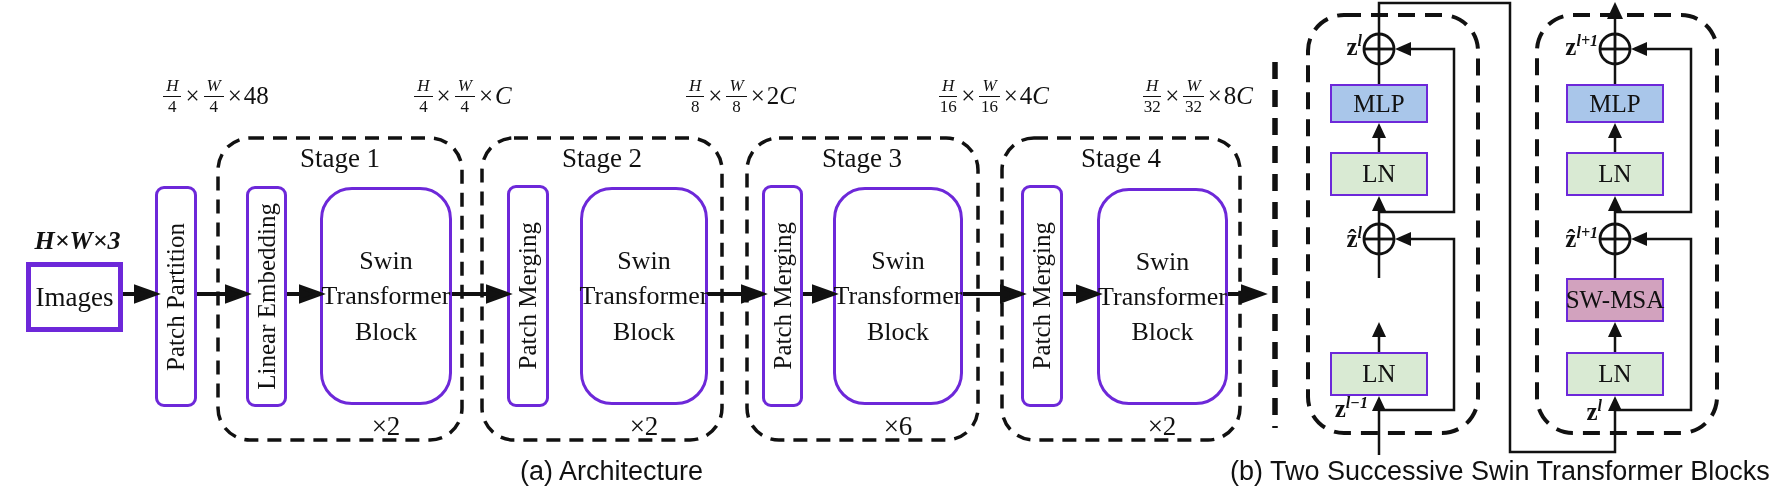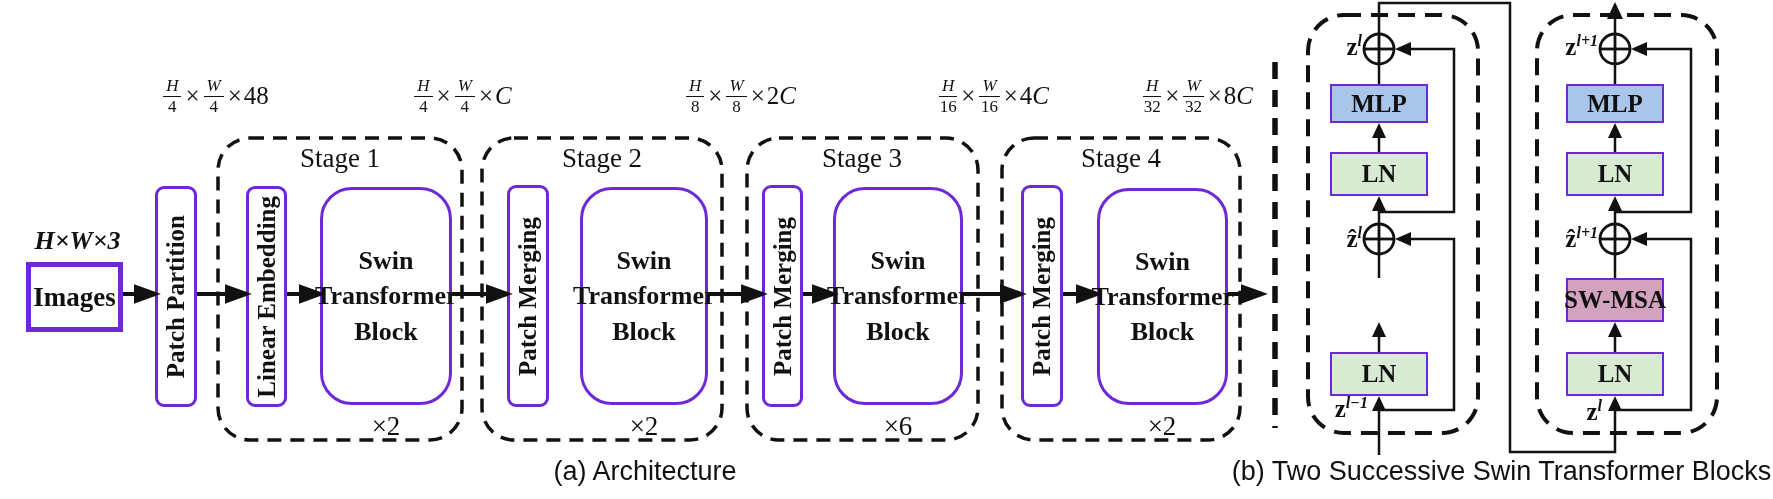"MLP" .box { font-weight: bold -> none }
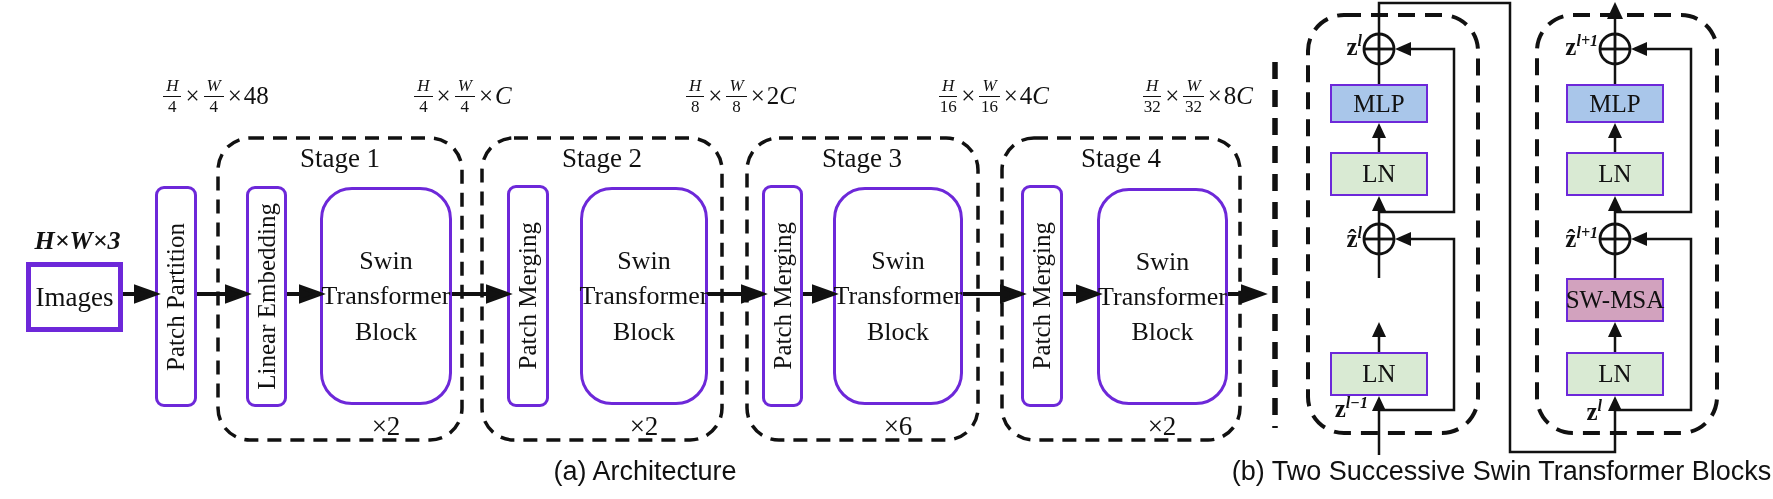"(a) Architecture" .caption { text-align: center -> left }
